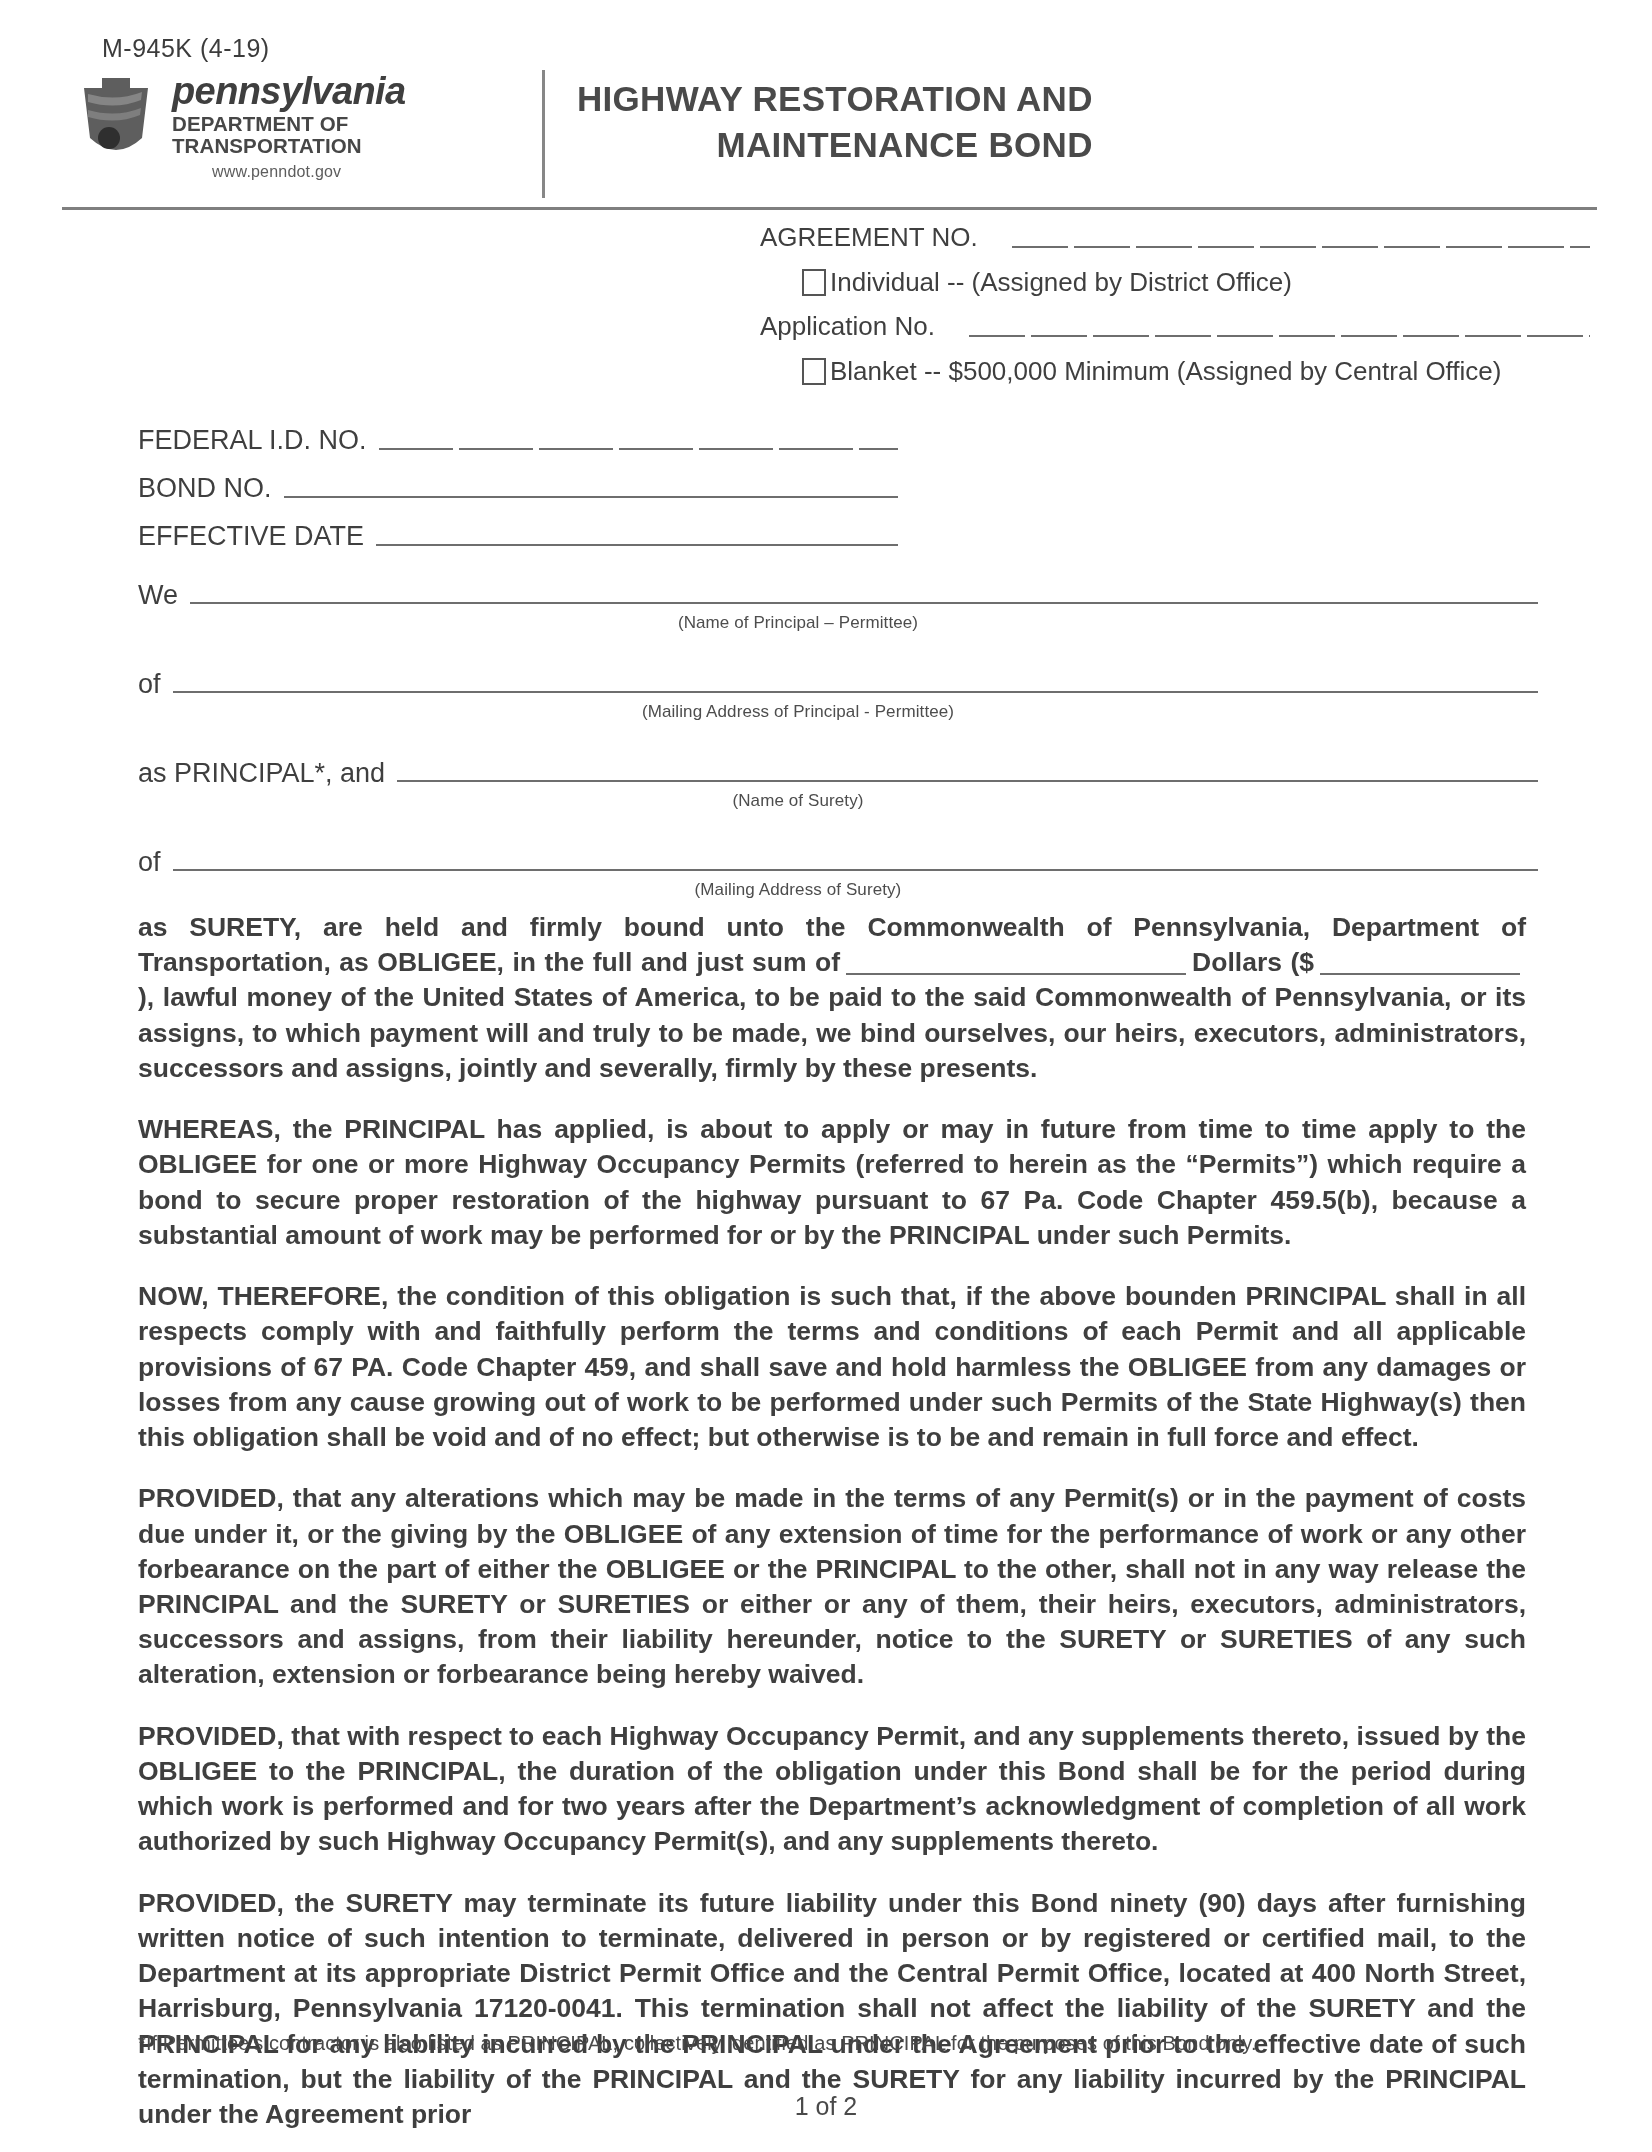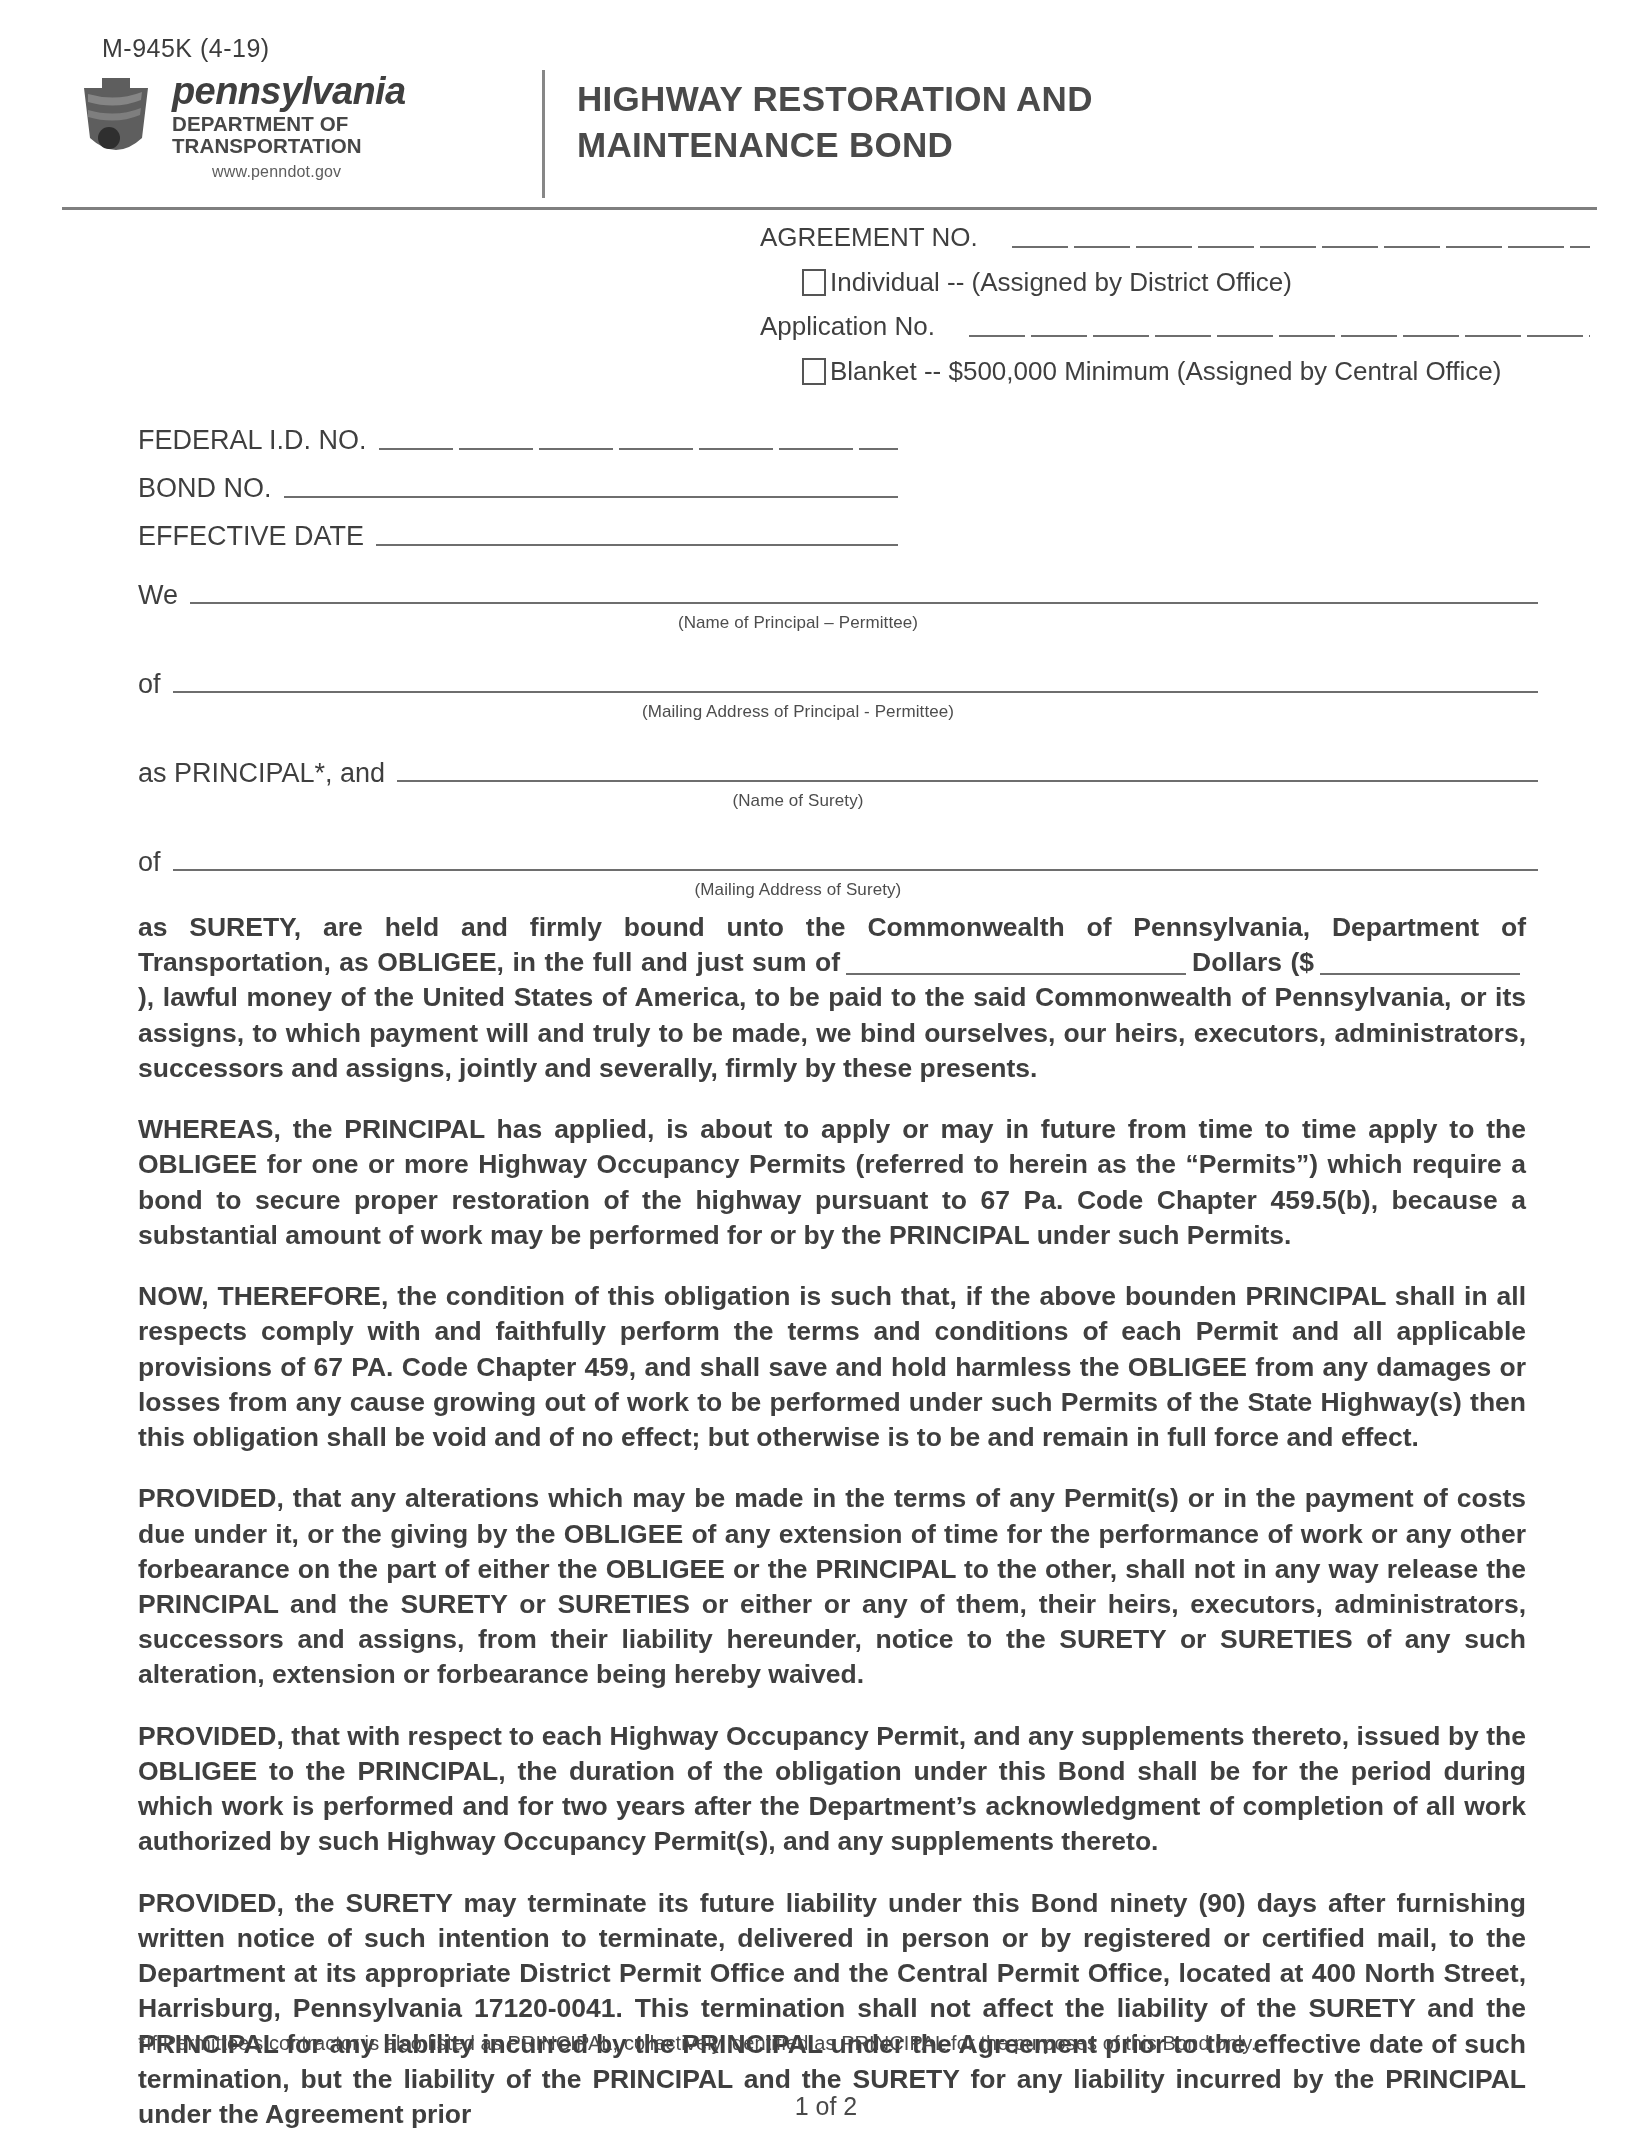"HIGHWAY RESTORATION AND" .doc-title { text-align: none -> right }
